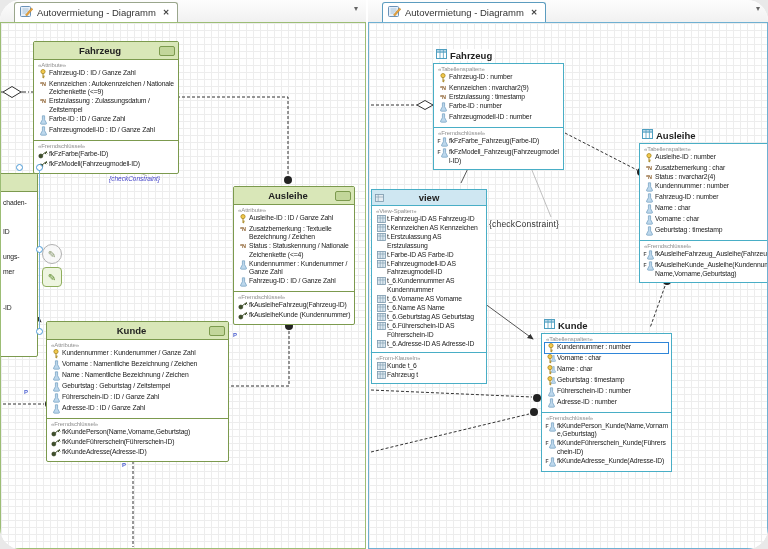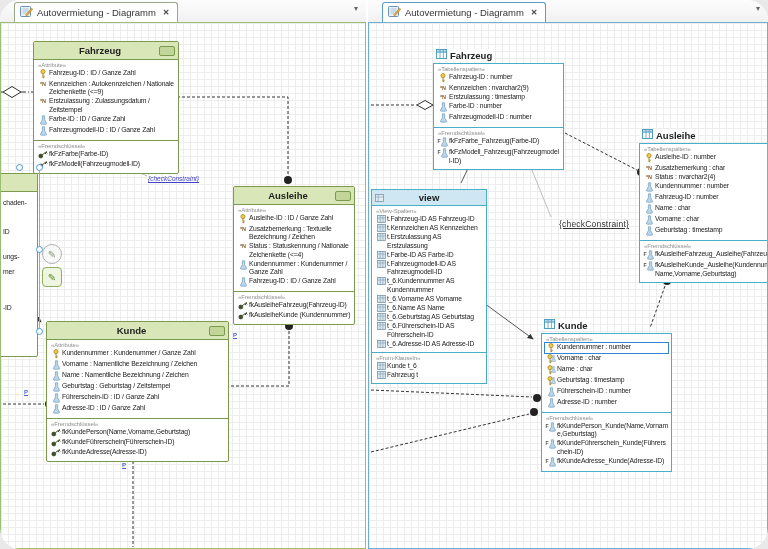"{checkConstraint}" .flabel { text-align: right -> left; text-decoration: underline -> none }
